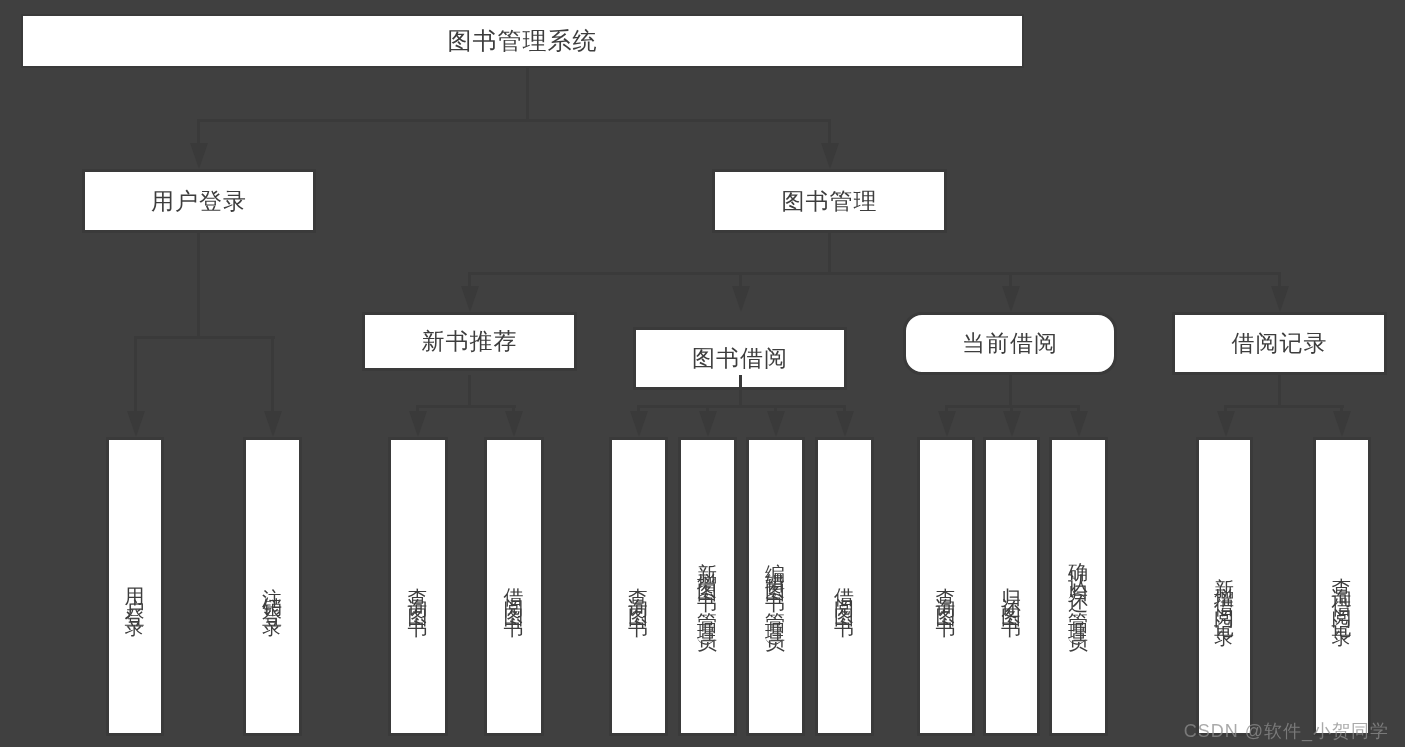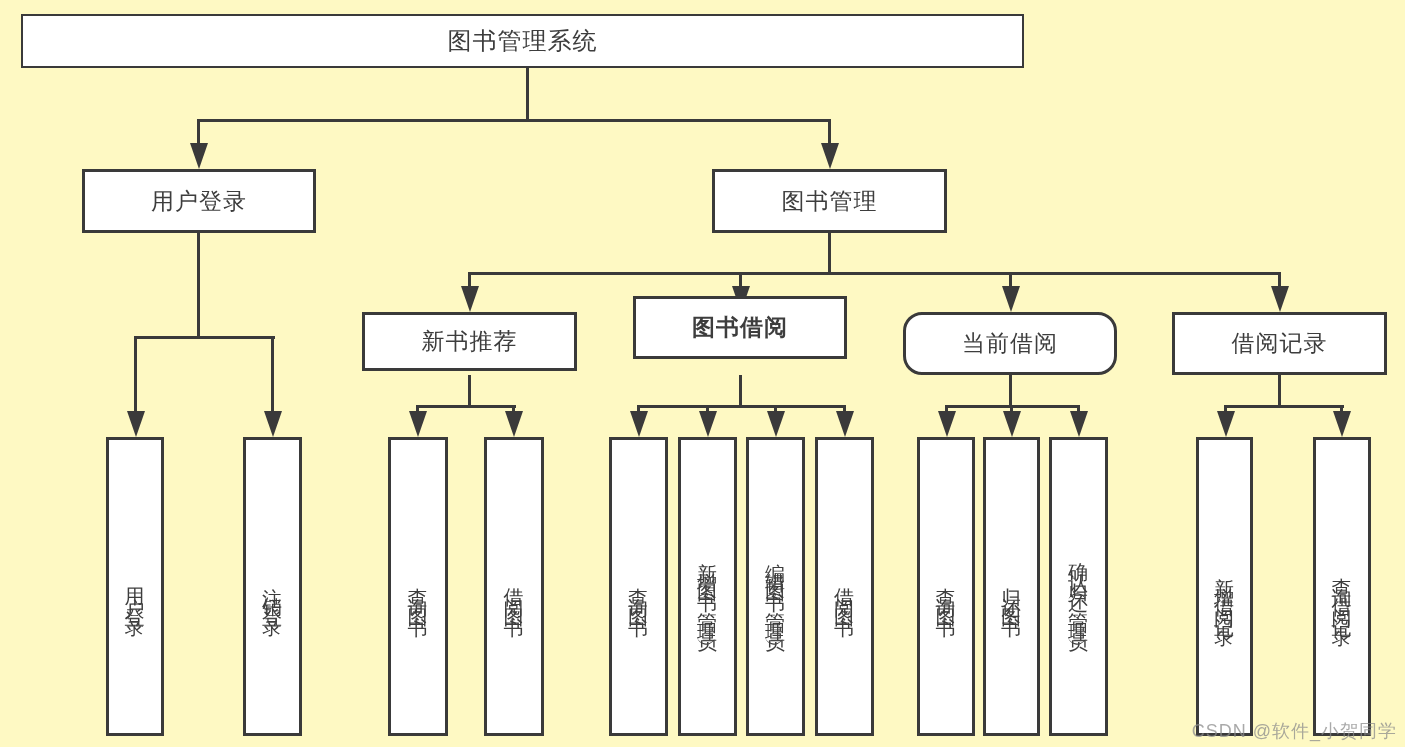"图书管理系统" .canvas { background: #fef9c3 -> #404040 }
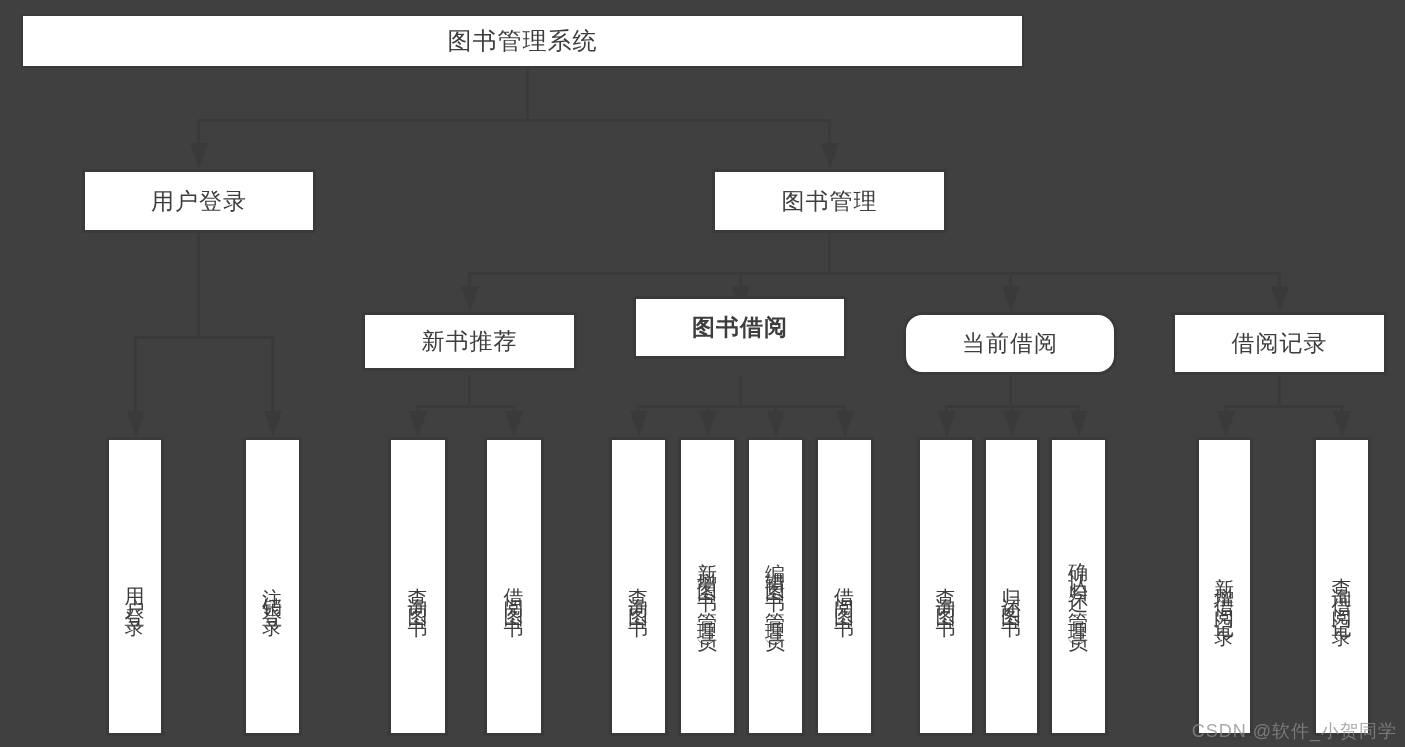"图书借阅" div.box { font-weight: bold -> none; top: 296px -> 327px }
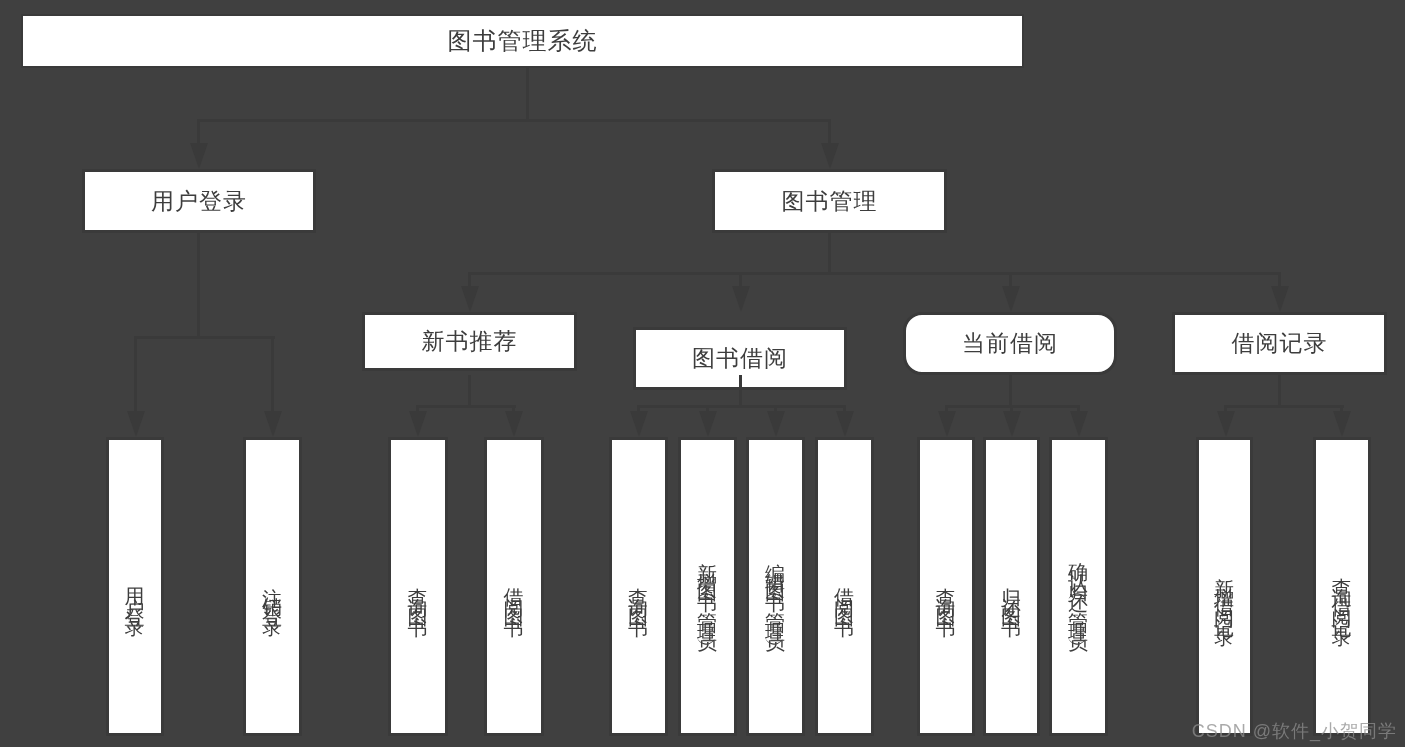"CSDN @软件_小贺同学" .watermark { right: 8px -> 16px }
